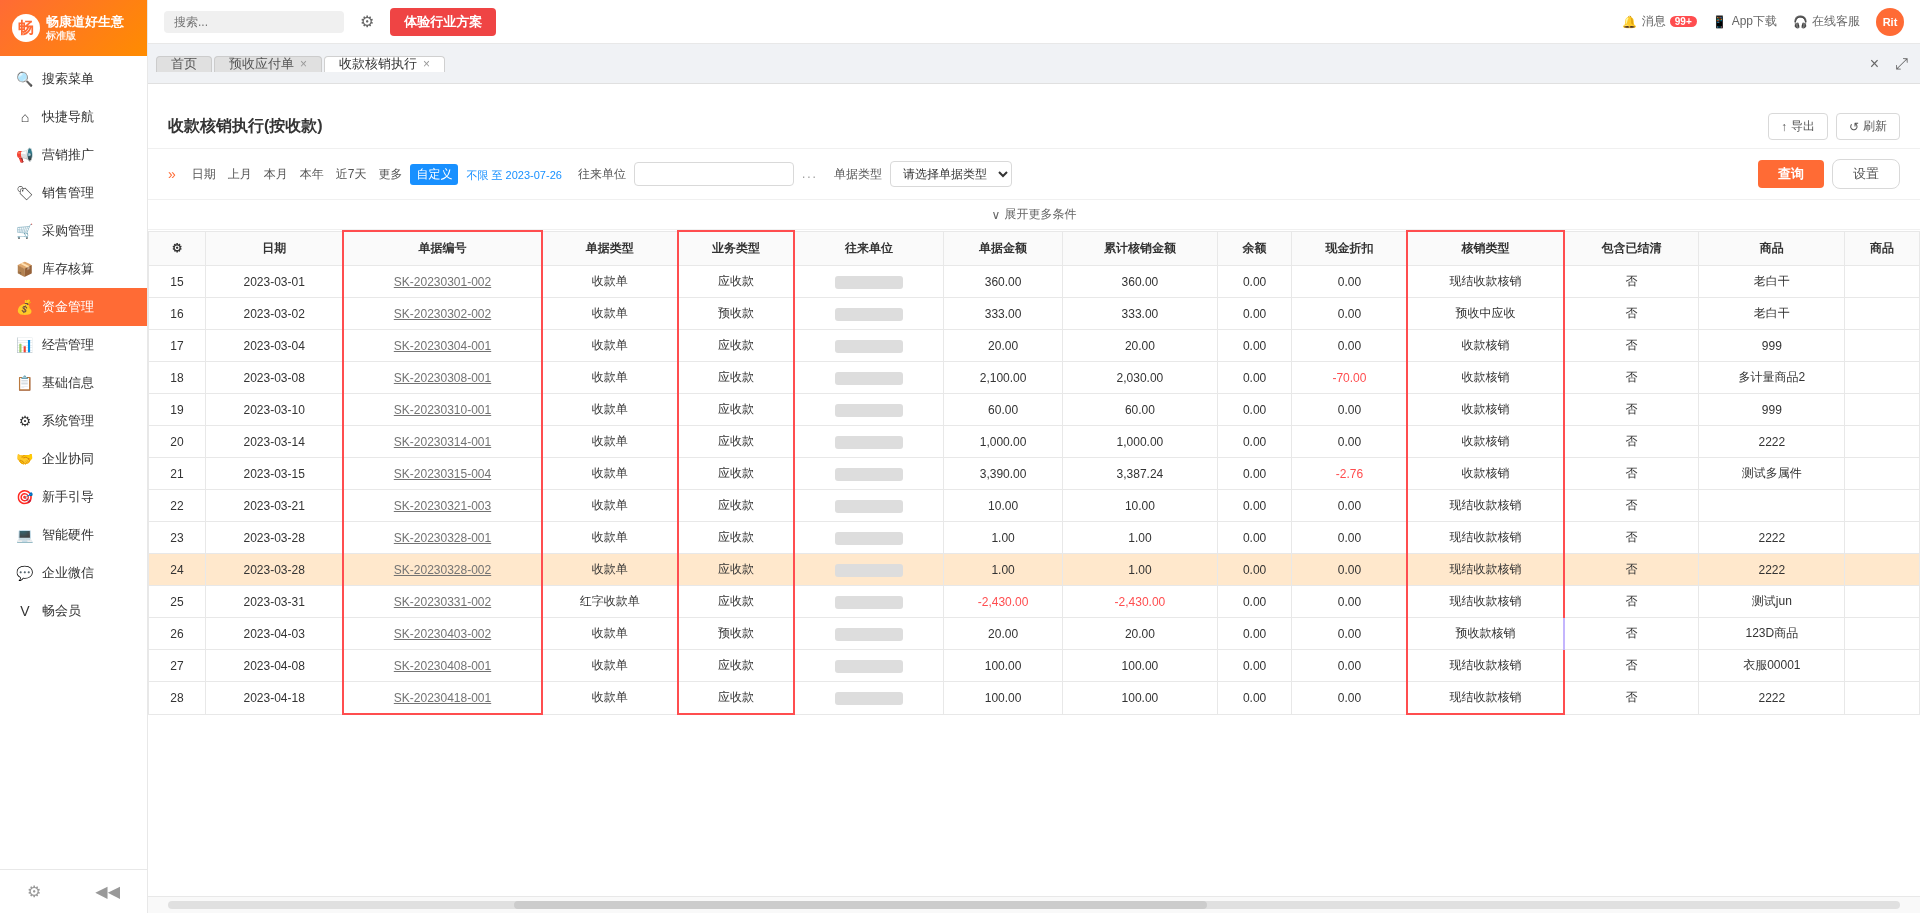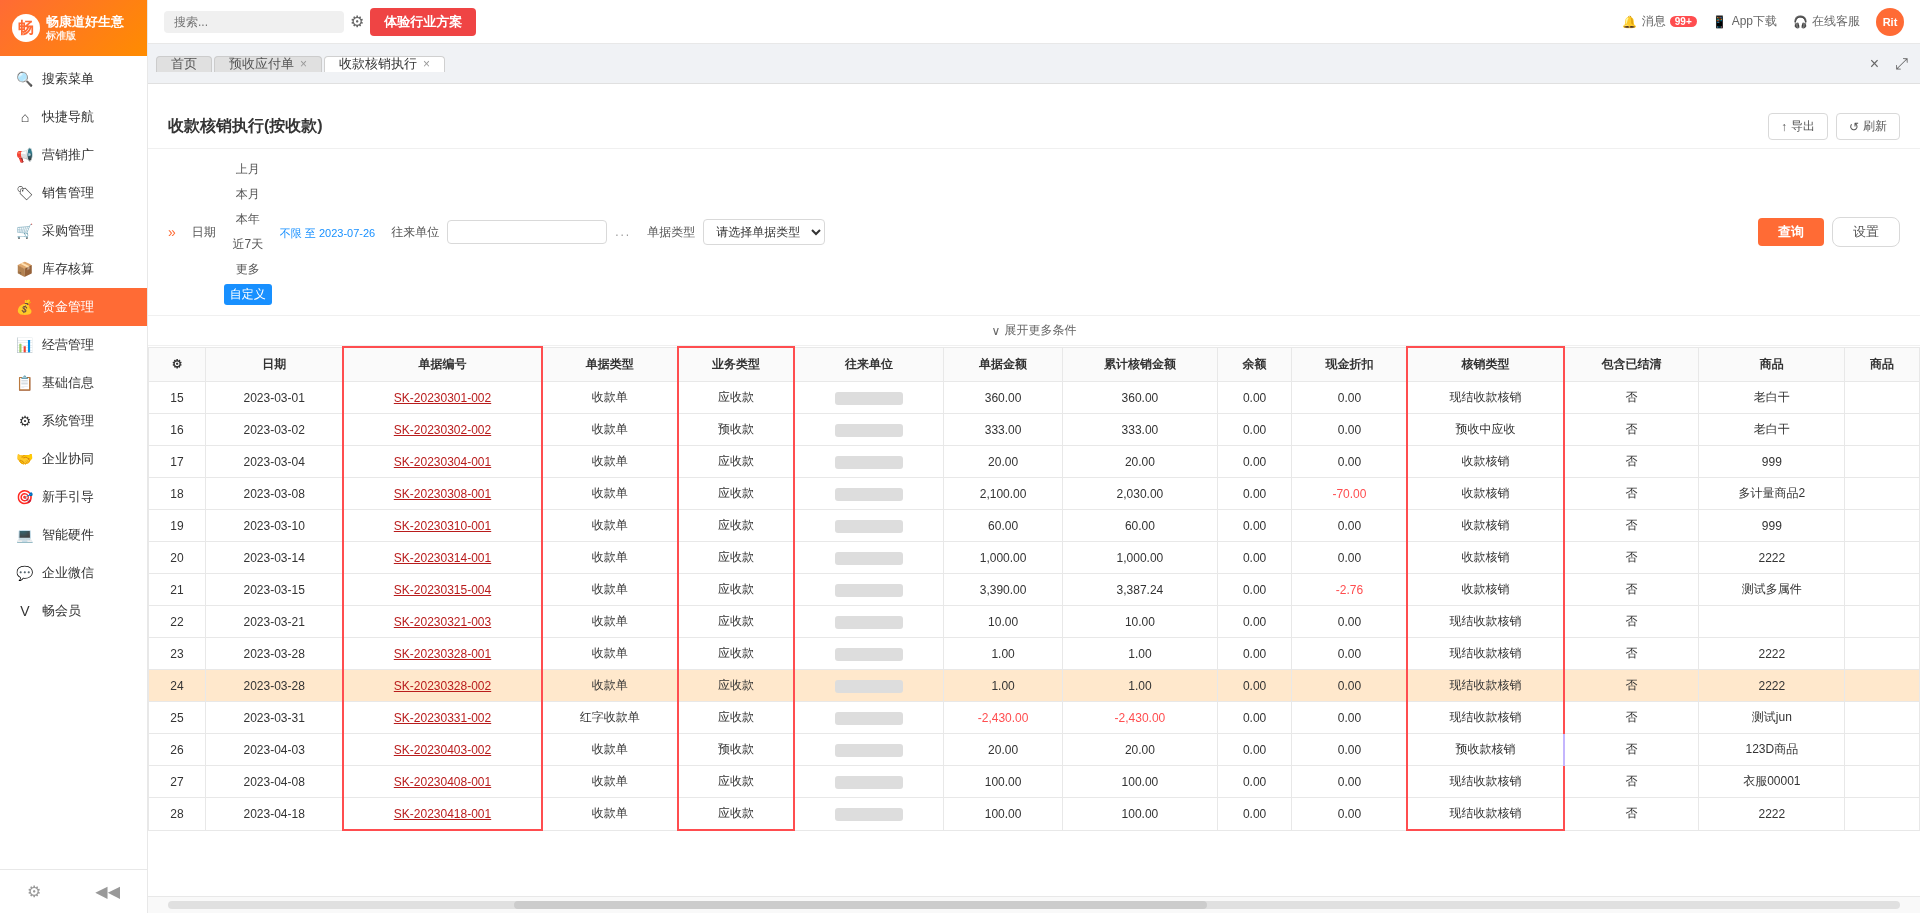"搜索..." .top-header { gap: 6px -> 16px }
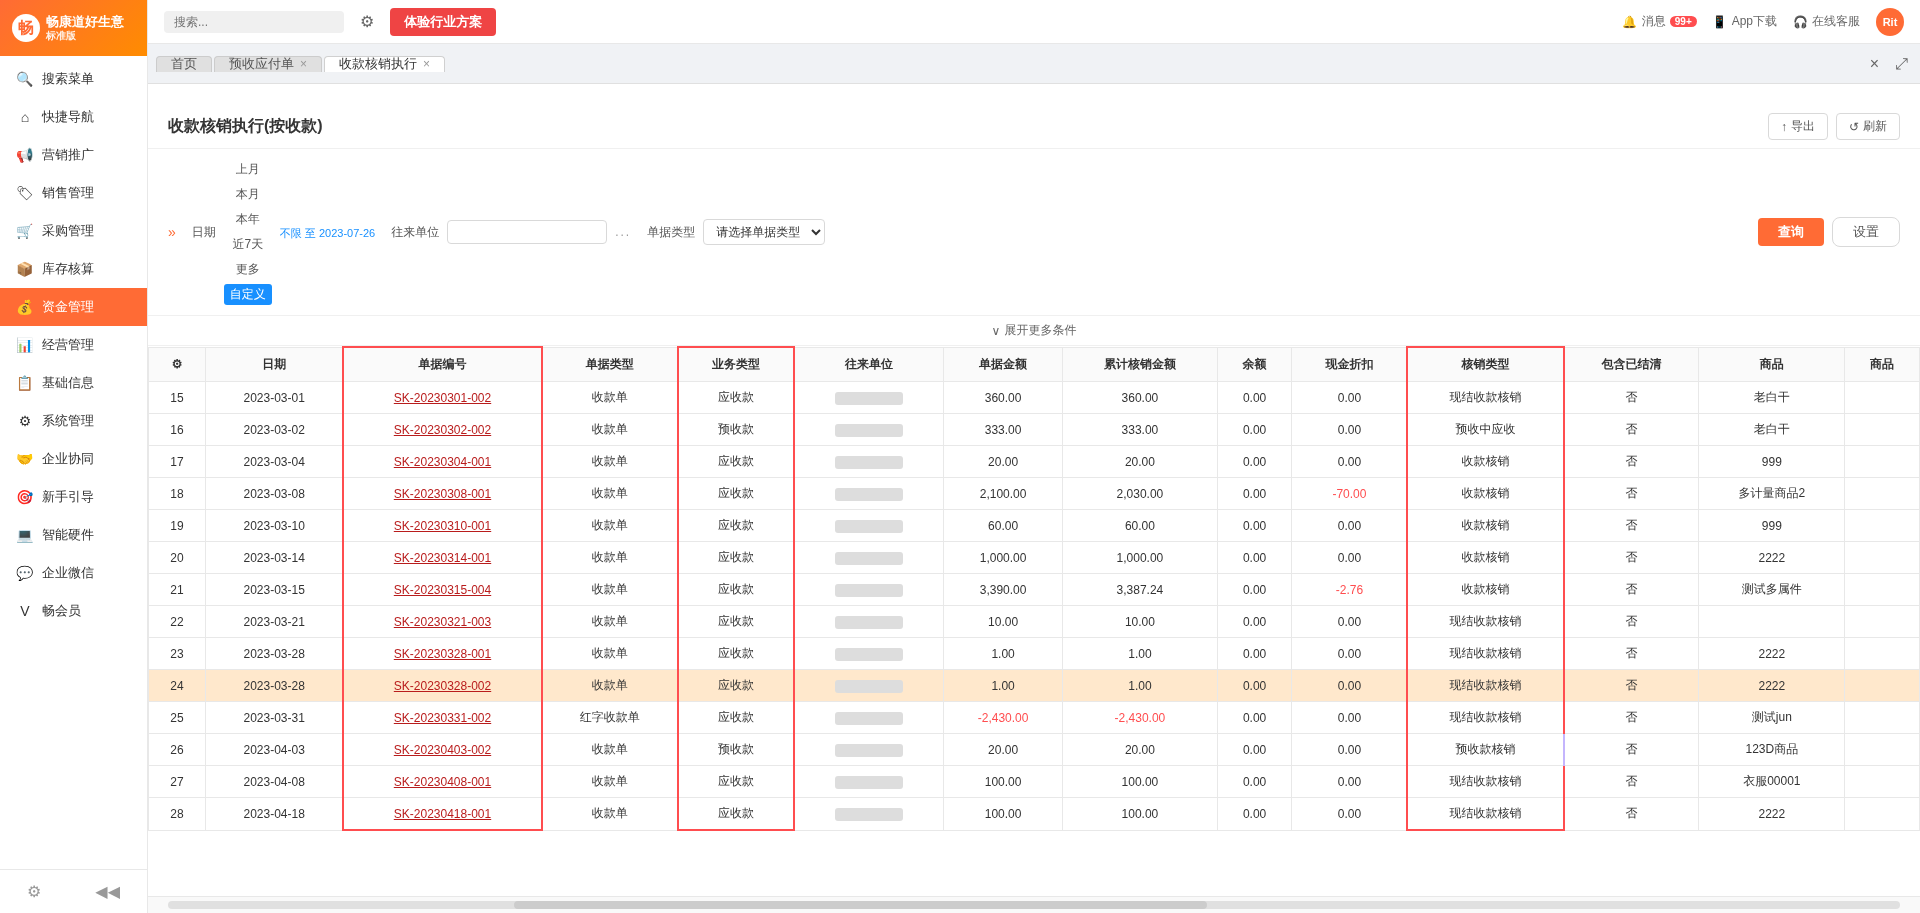"上月" .date-shortcuts { flex-direction: column -> none }
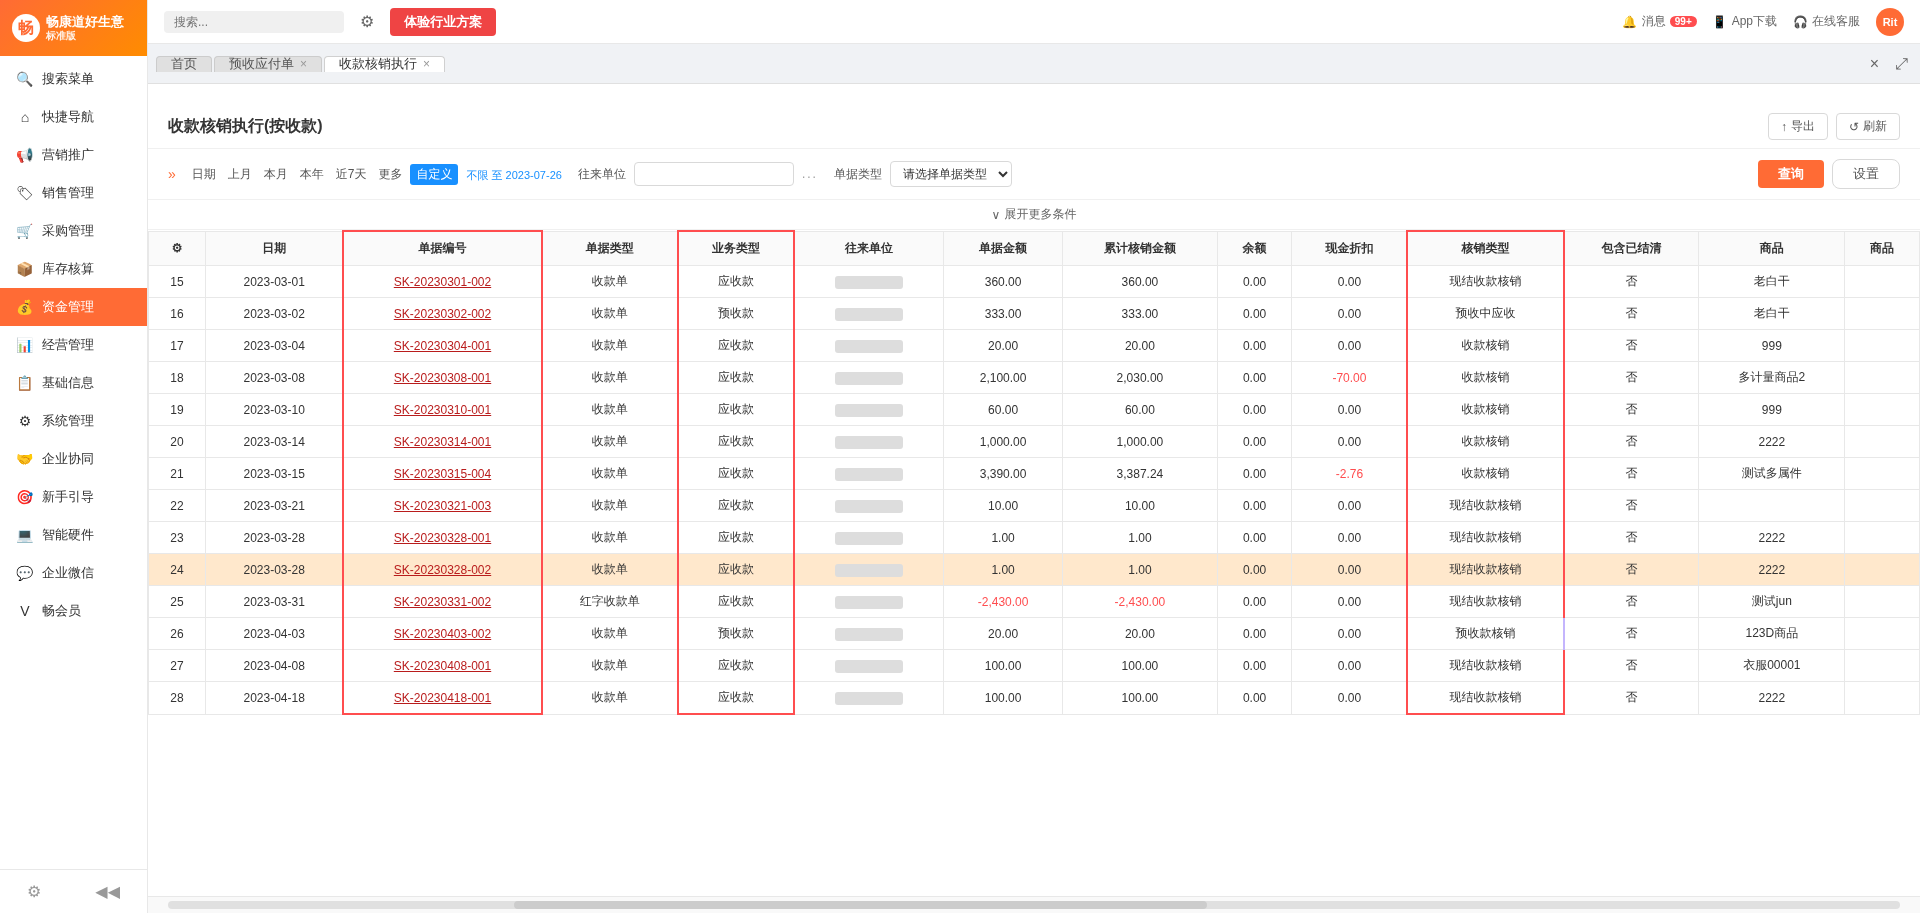"SK-20230301-002" .link-text { color: #b91c1c -> #737373 }
